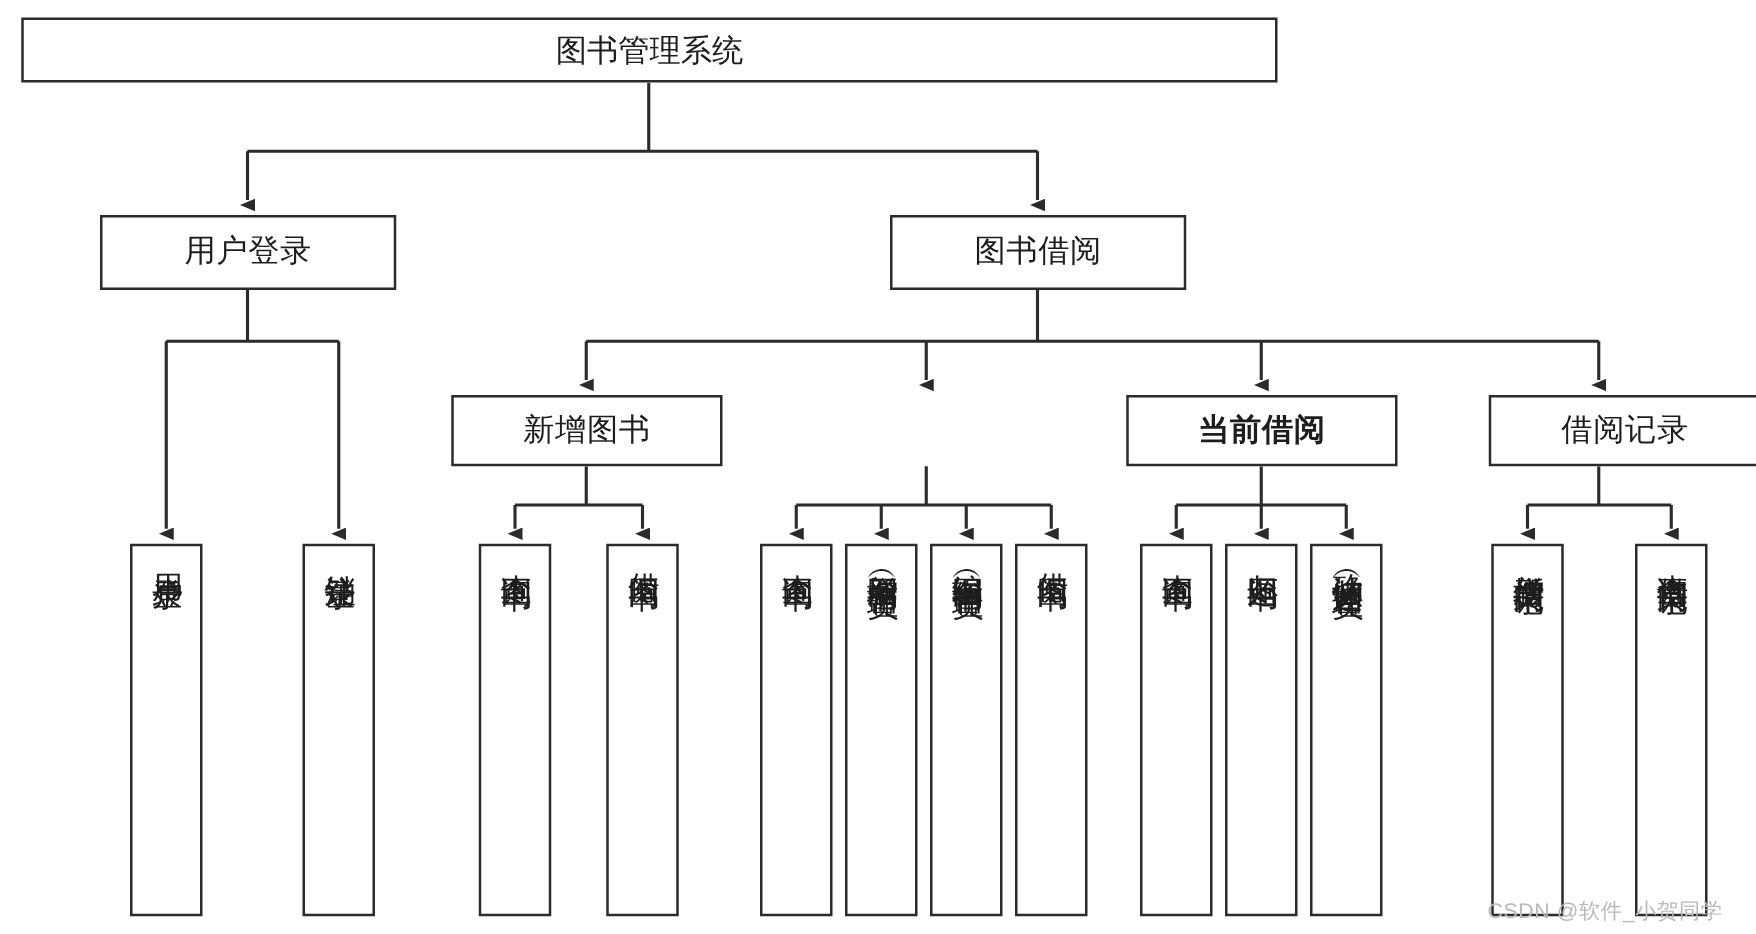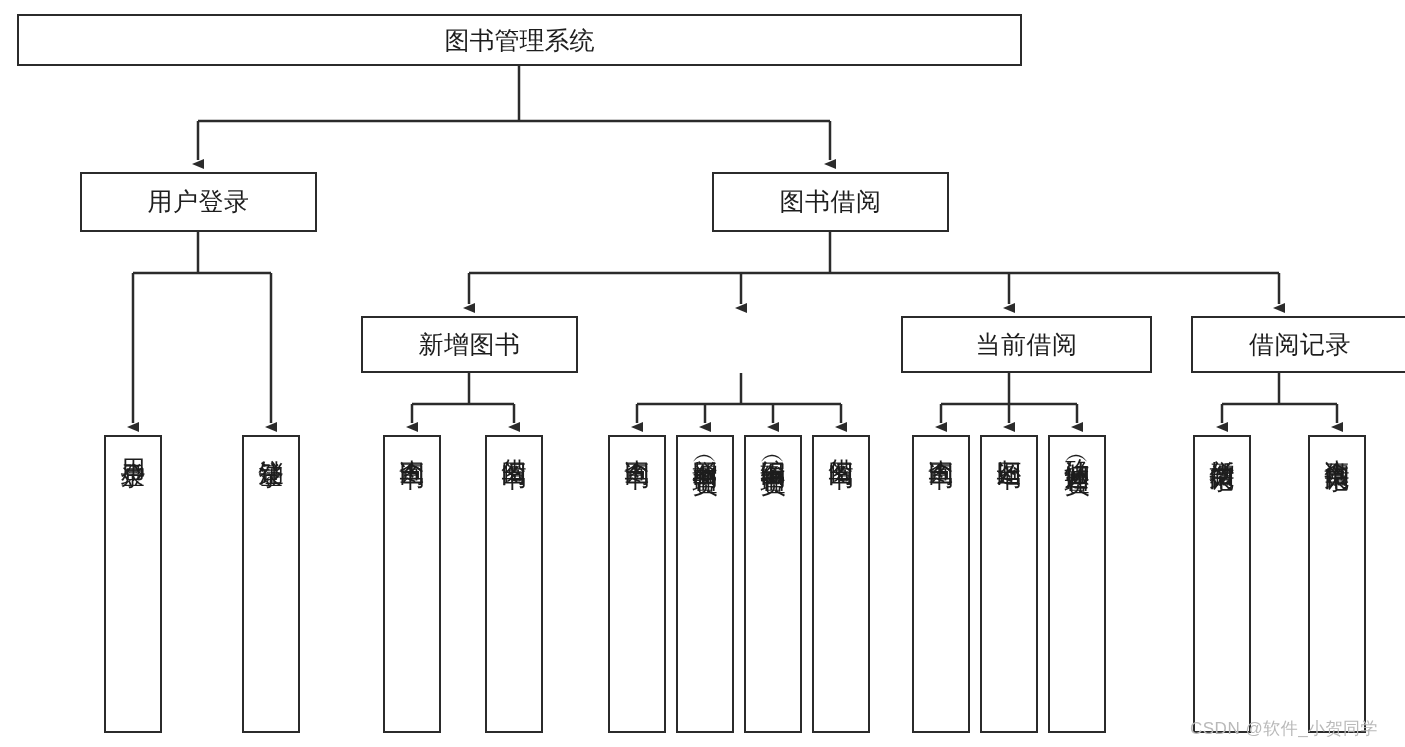"当前借阅" div.node { font-weight: none -> bold; width: 251px -> 217px }
